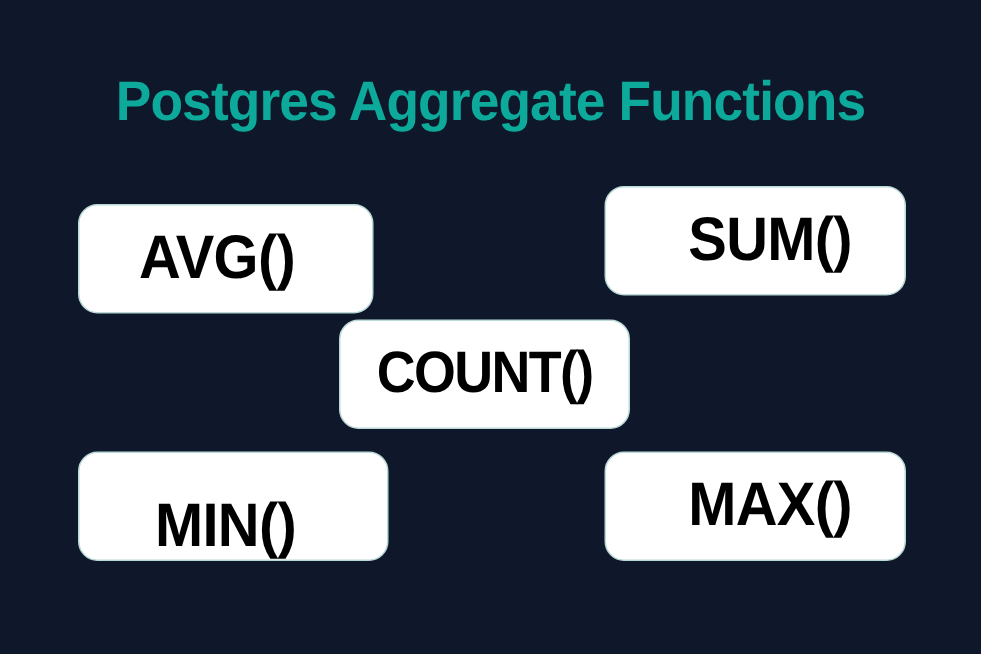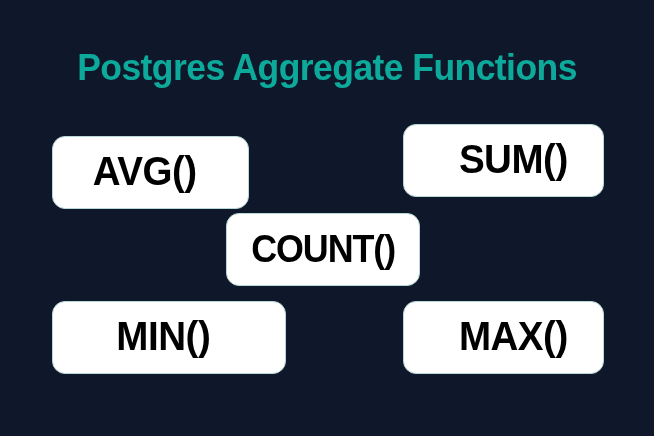"MIN()" #box-min { align-items: none -> flex-end; width: 234px -> 207px }
